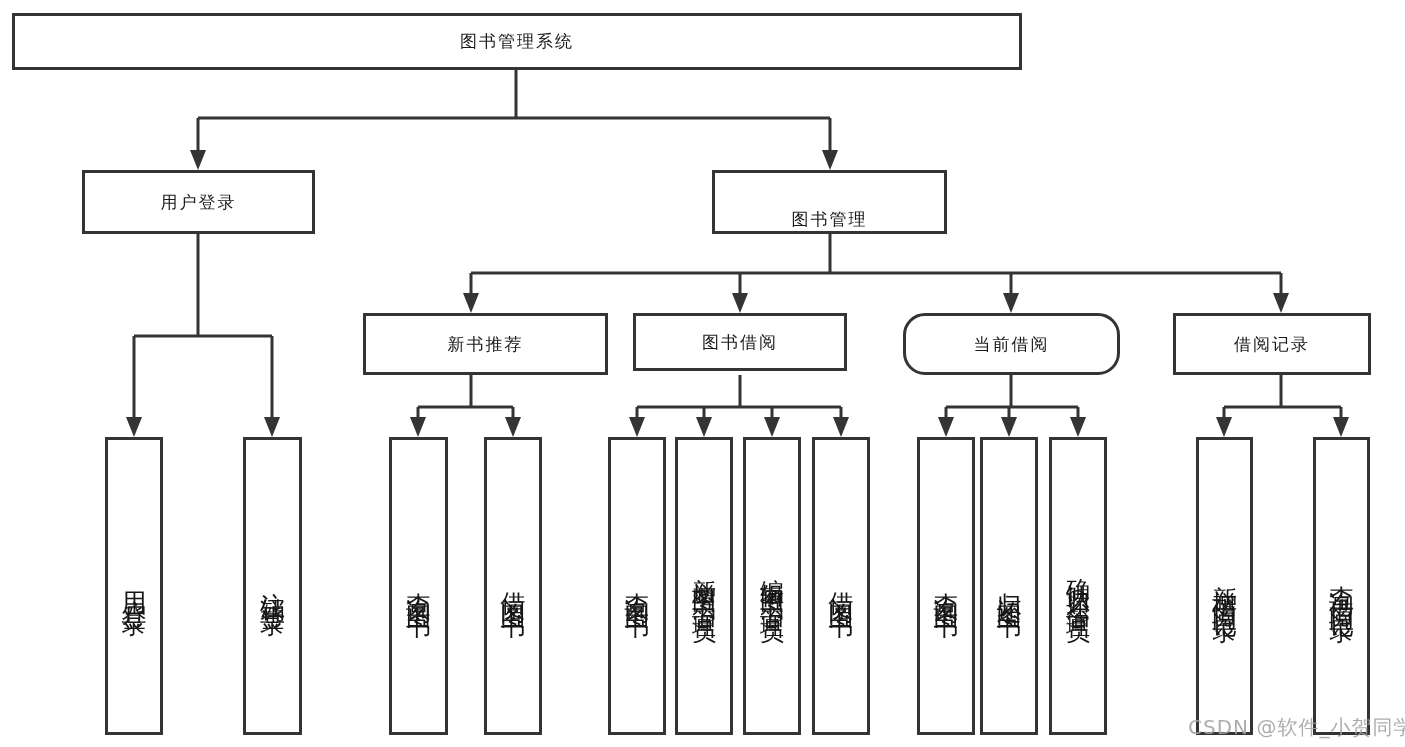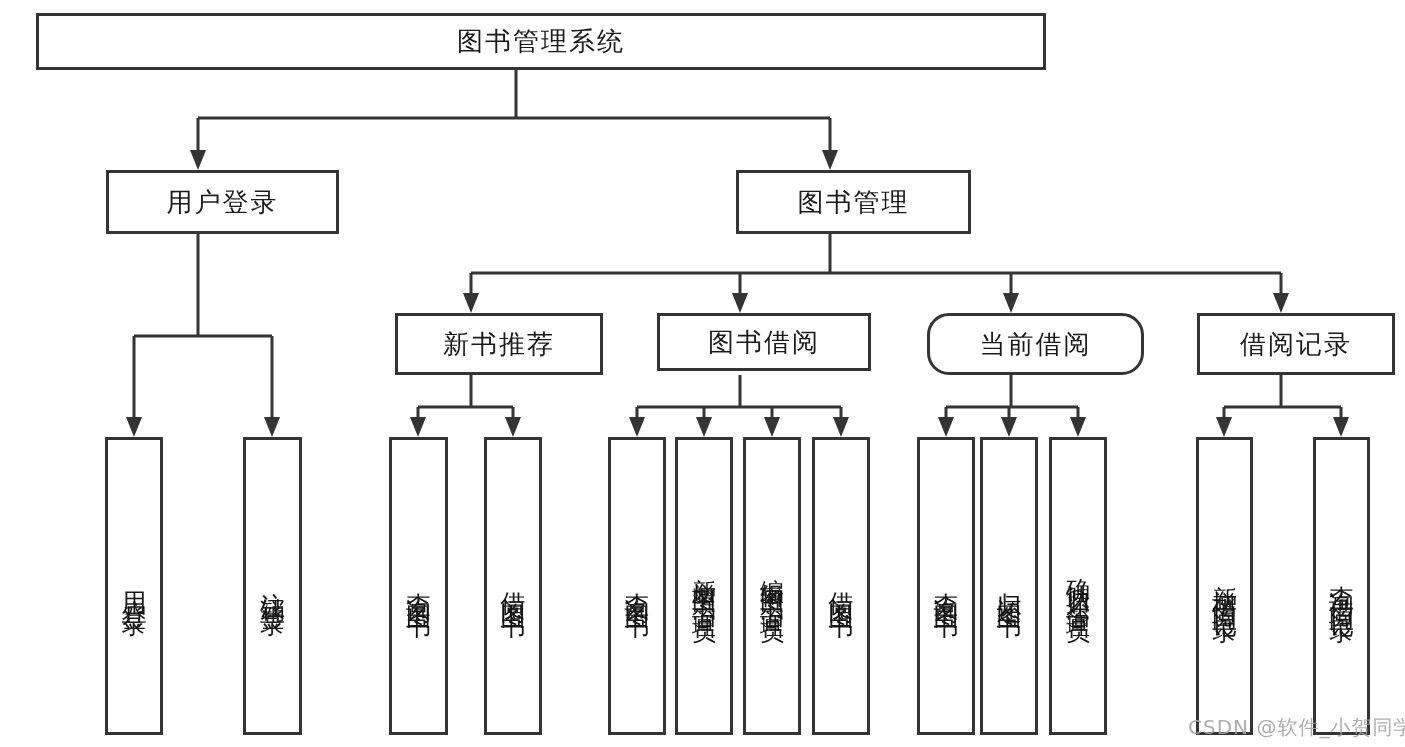"图书管理系统" .hnode { font-size: 26px -> 17px; margin-left: 24px -> none }
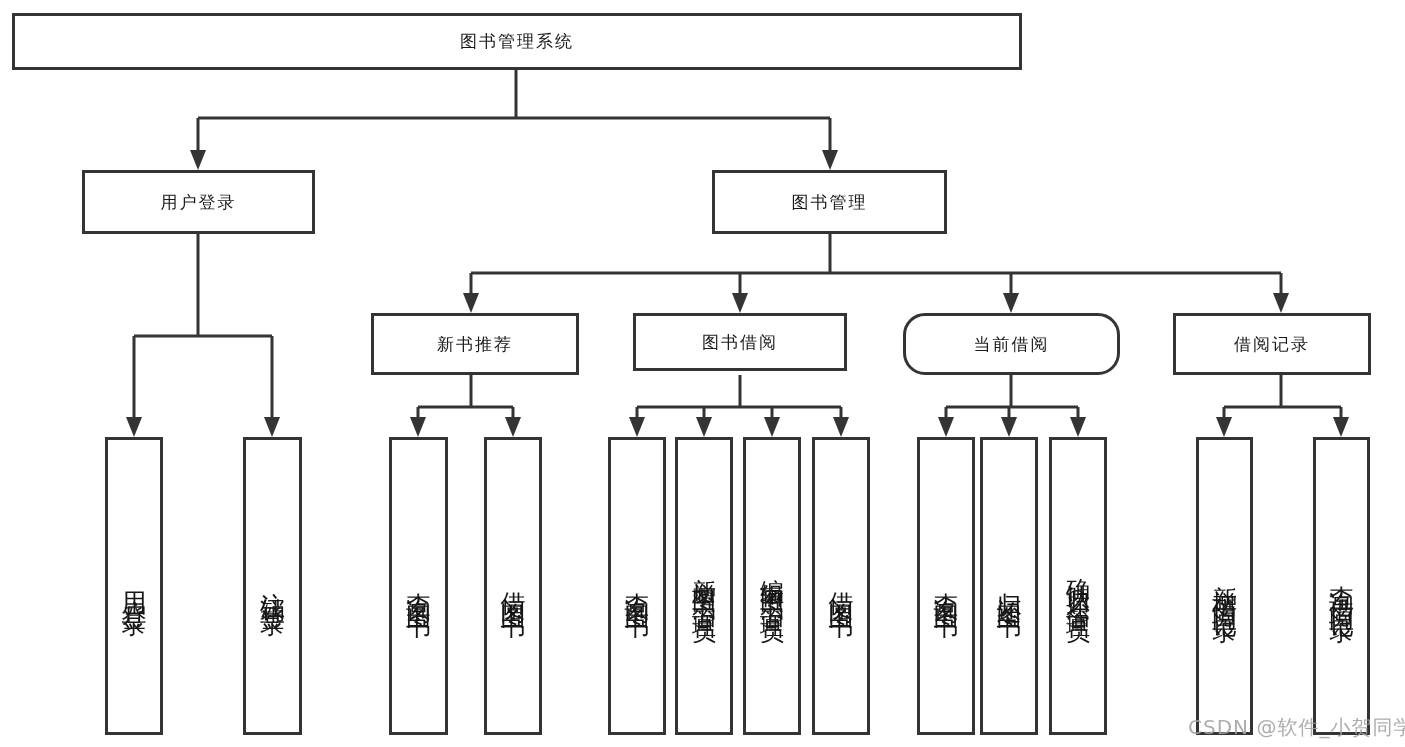"图书管理" .l2b { align-items: none -> flex-end }
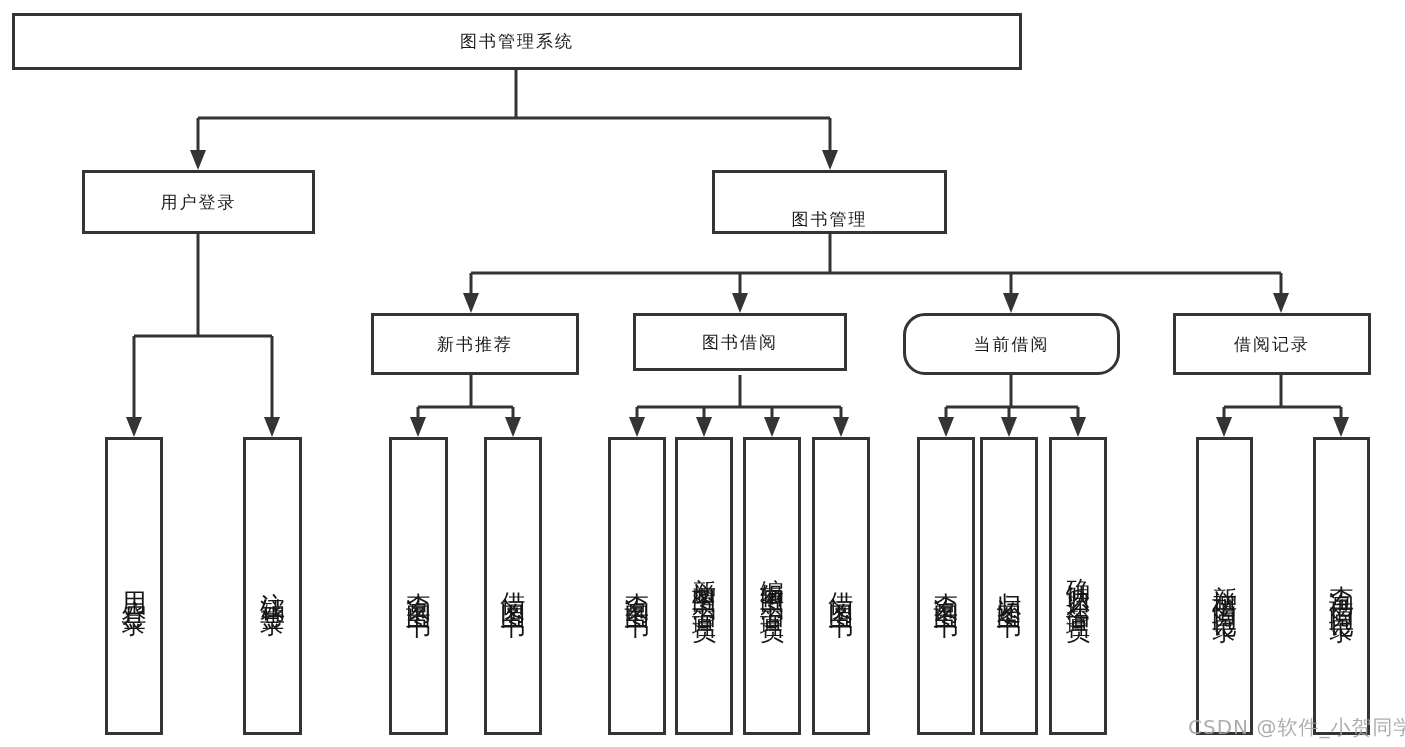"新书推荐" .l3a { left: 371px -> 363px; width: 208px -> 245px }
